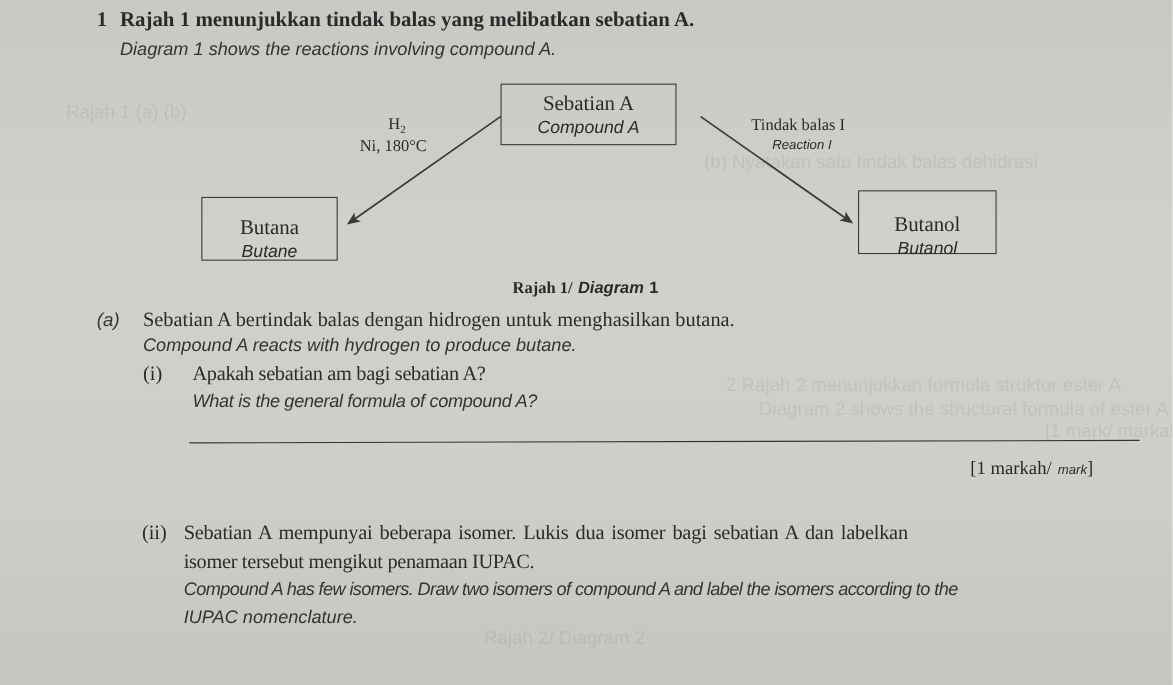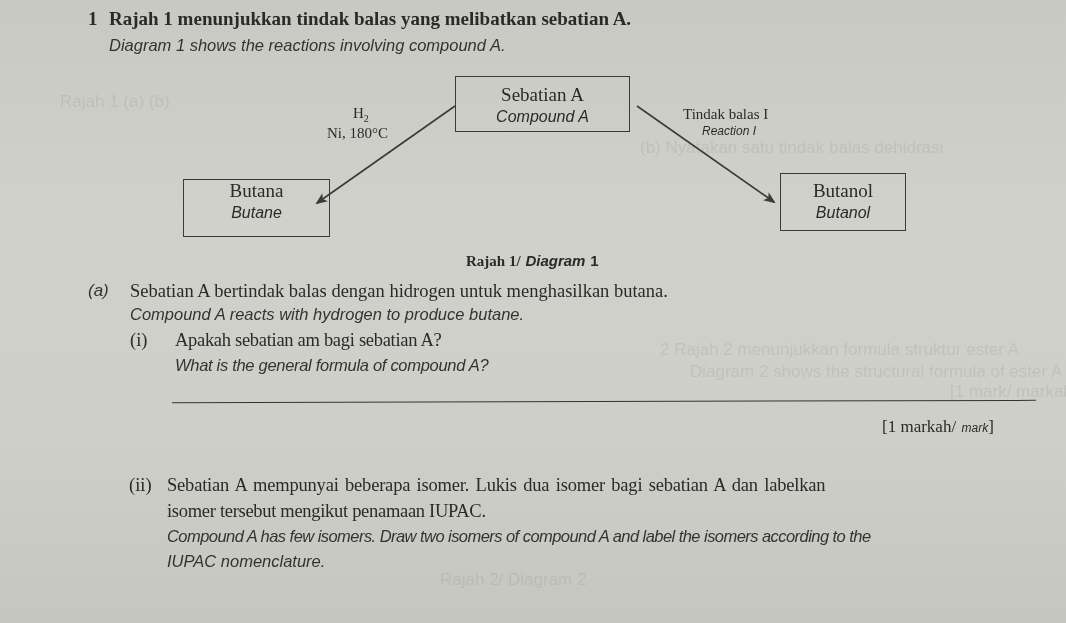"Sebatian A" div.box { width: 175px -> 160px }
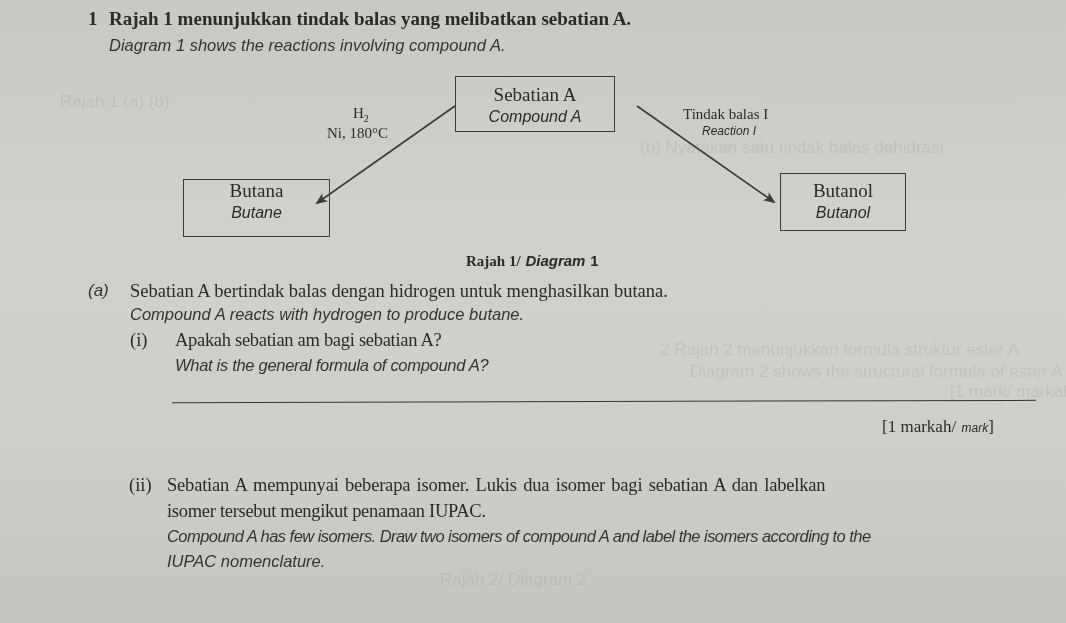"Butana" div.box { padding-top: 0 -> 17px; width: 147px -> 124px }
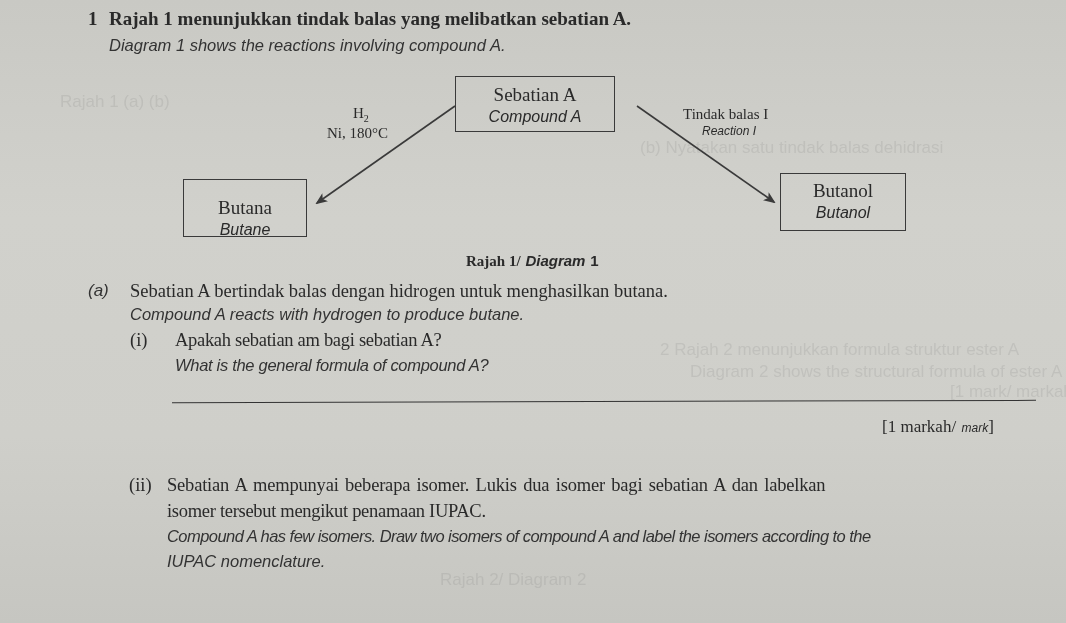"Butanol" div.box { padding-top: 6px -> 20px }
